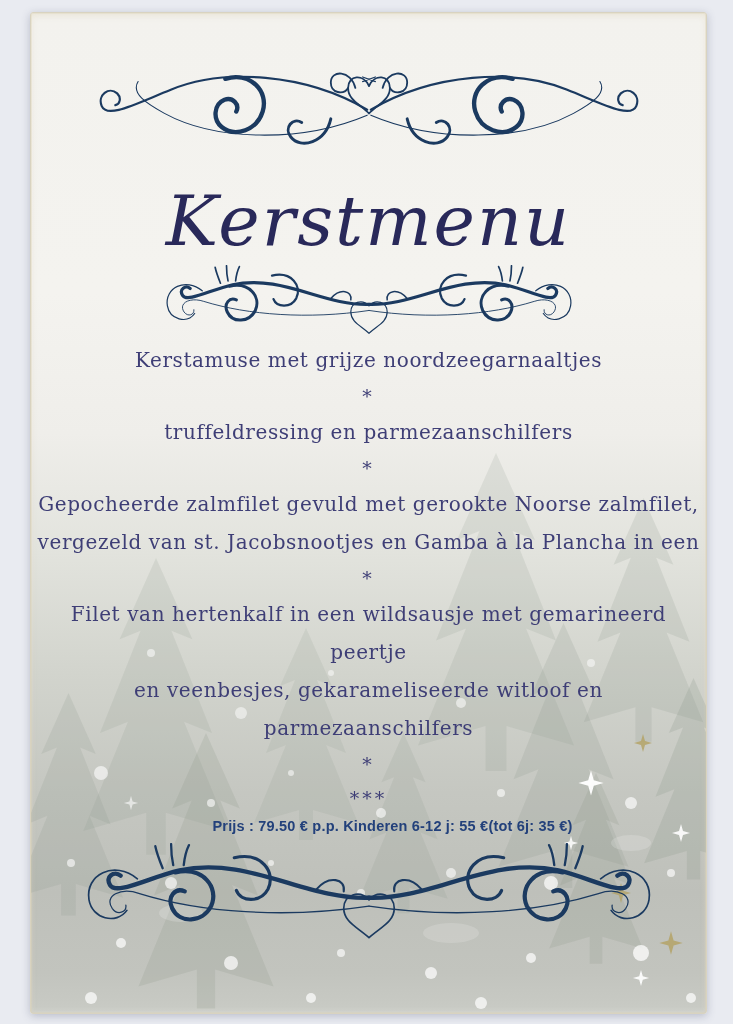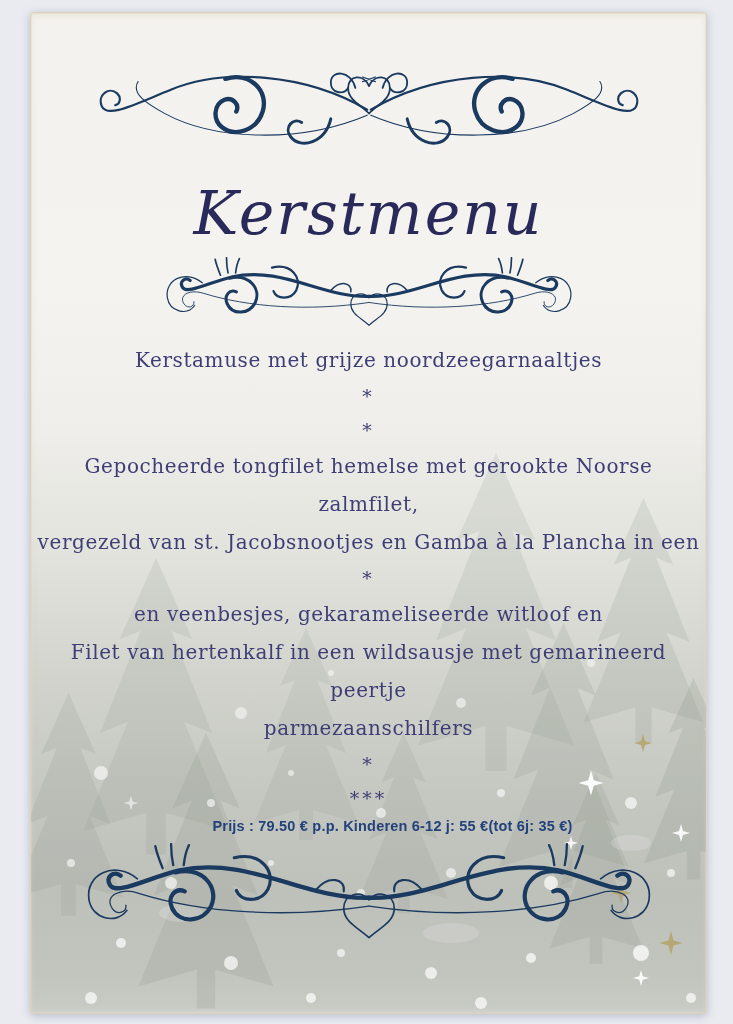"Kerstmenu" .menu-title { font-size: 60px -> 70px; margin: 16px 0 0 -> 24px 0 0 }
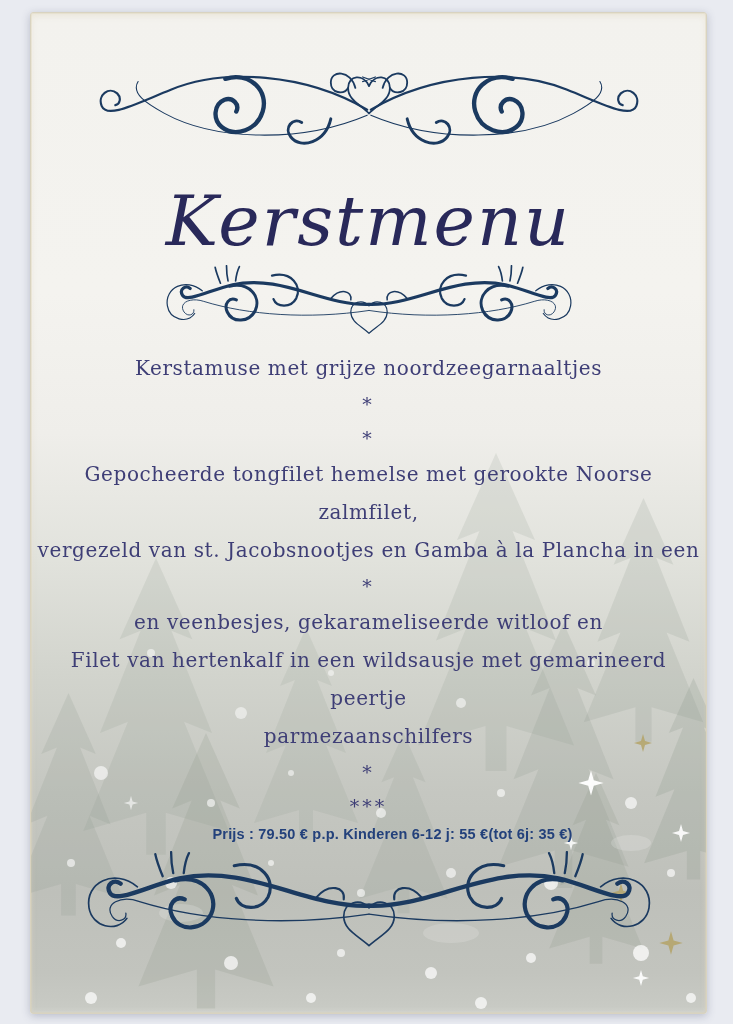"Kerstamuse met grijze" .courses { margin-top: 12px -> 4px }
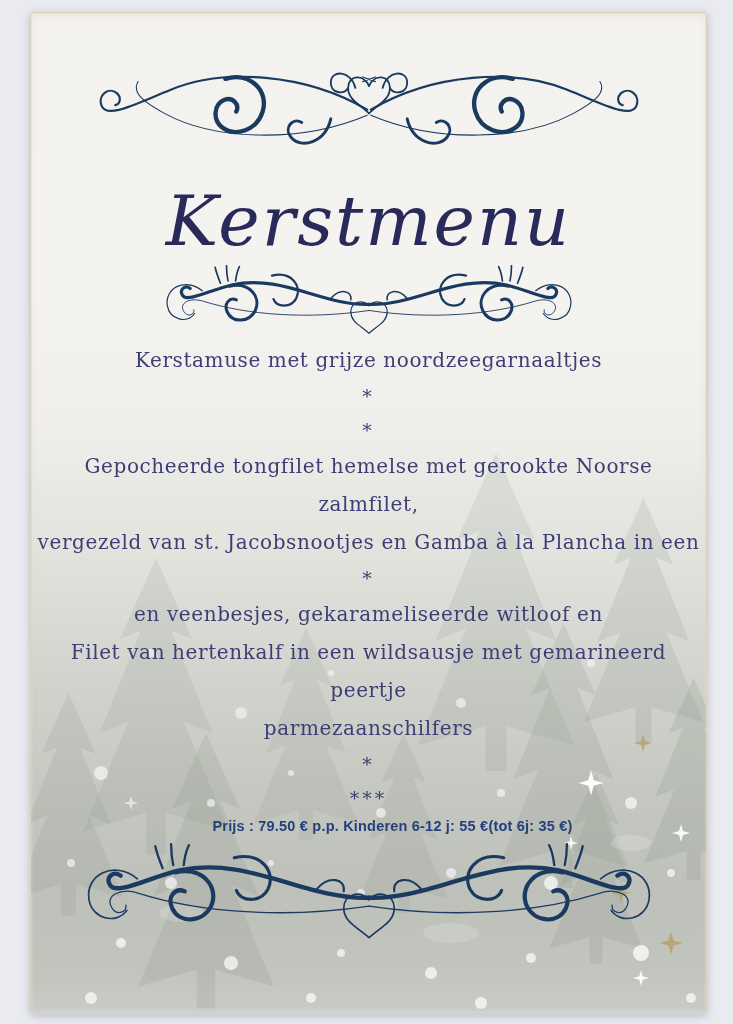"truffeldressing en parmezaanschilfers" span.course-line { html: none -> <span>truffeldressing en parmezaanschilfers</span> }
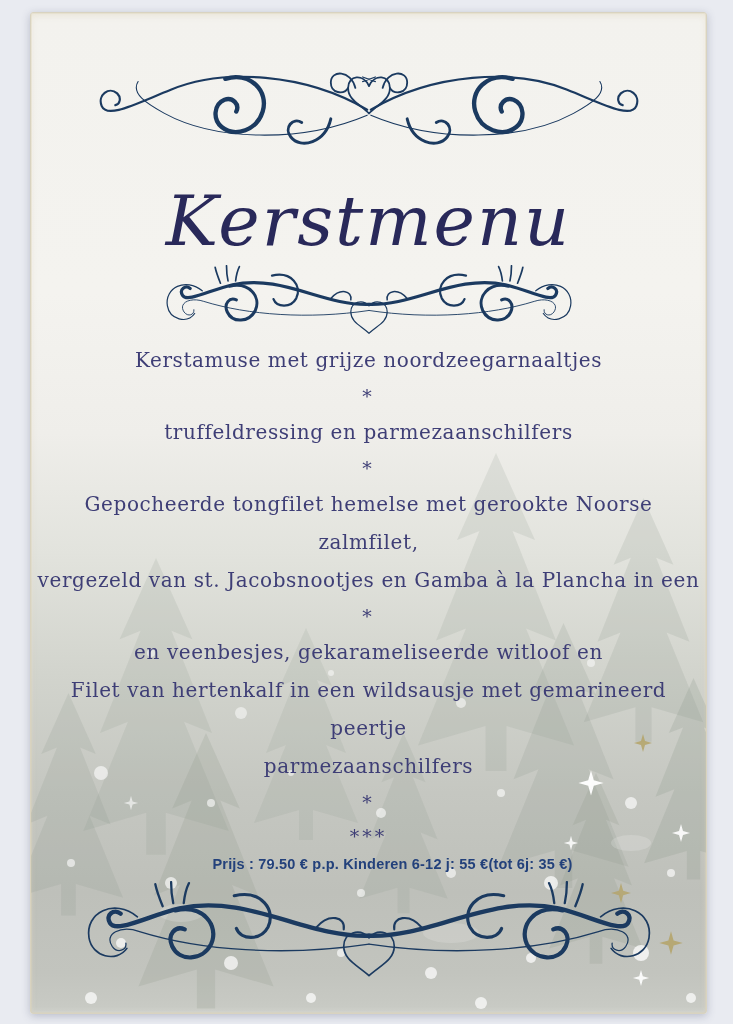"Gepocheerde tongfilet hemelse met" span.course-line { text: tongfilet hemelse -> zalmfilet gevuld }
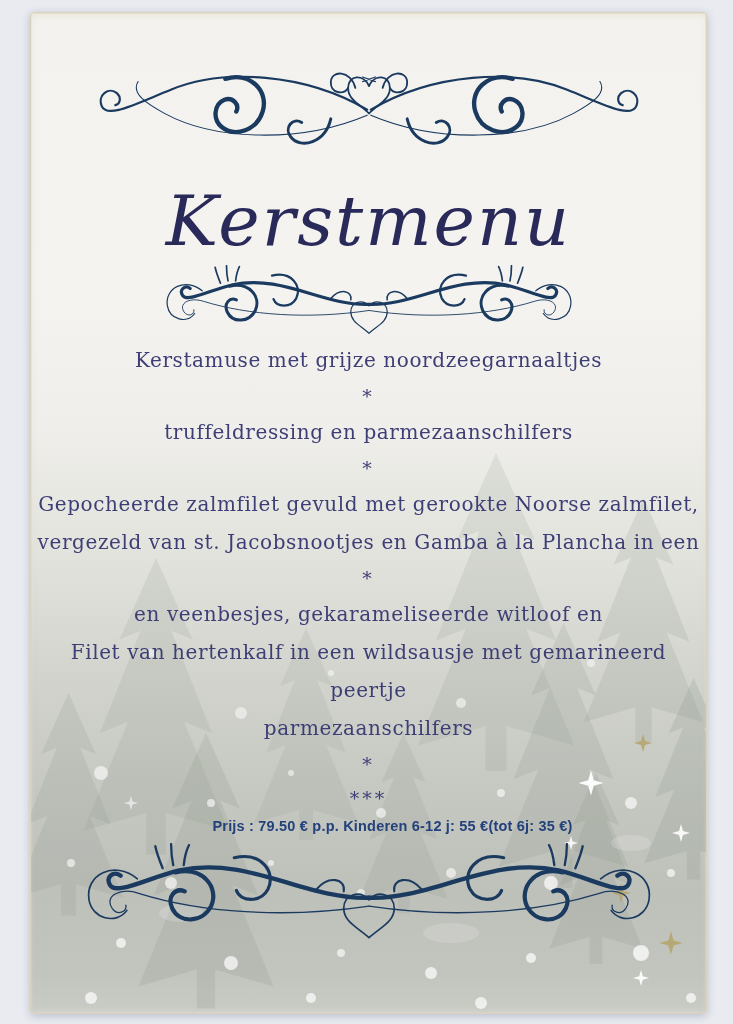"en veenbesjes, gekarameliseerde witloof" span.course-line { order: before "Filet van hertenkalf in een" -> after "Filet van hertenkalf in een" }
